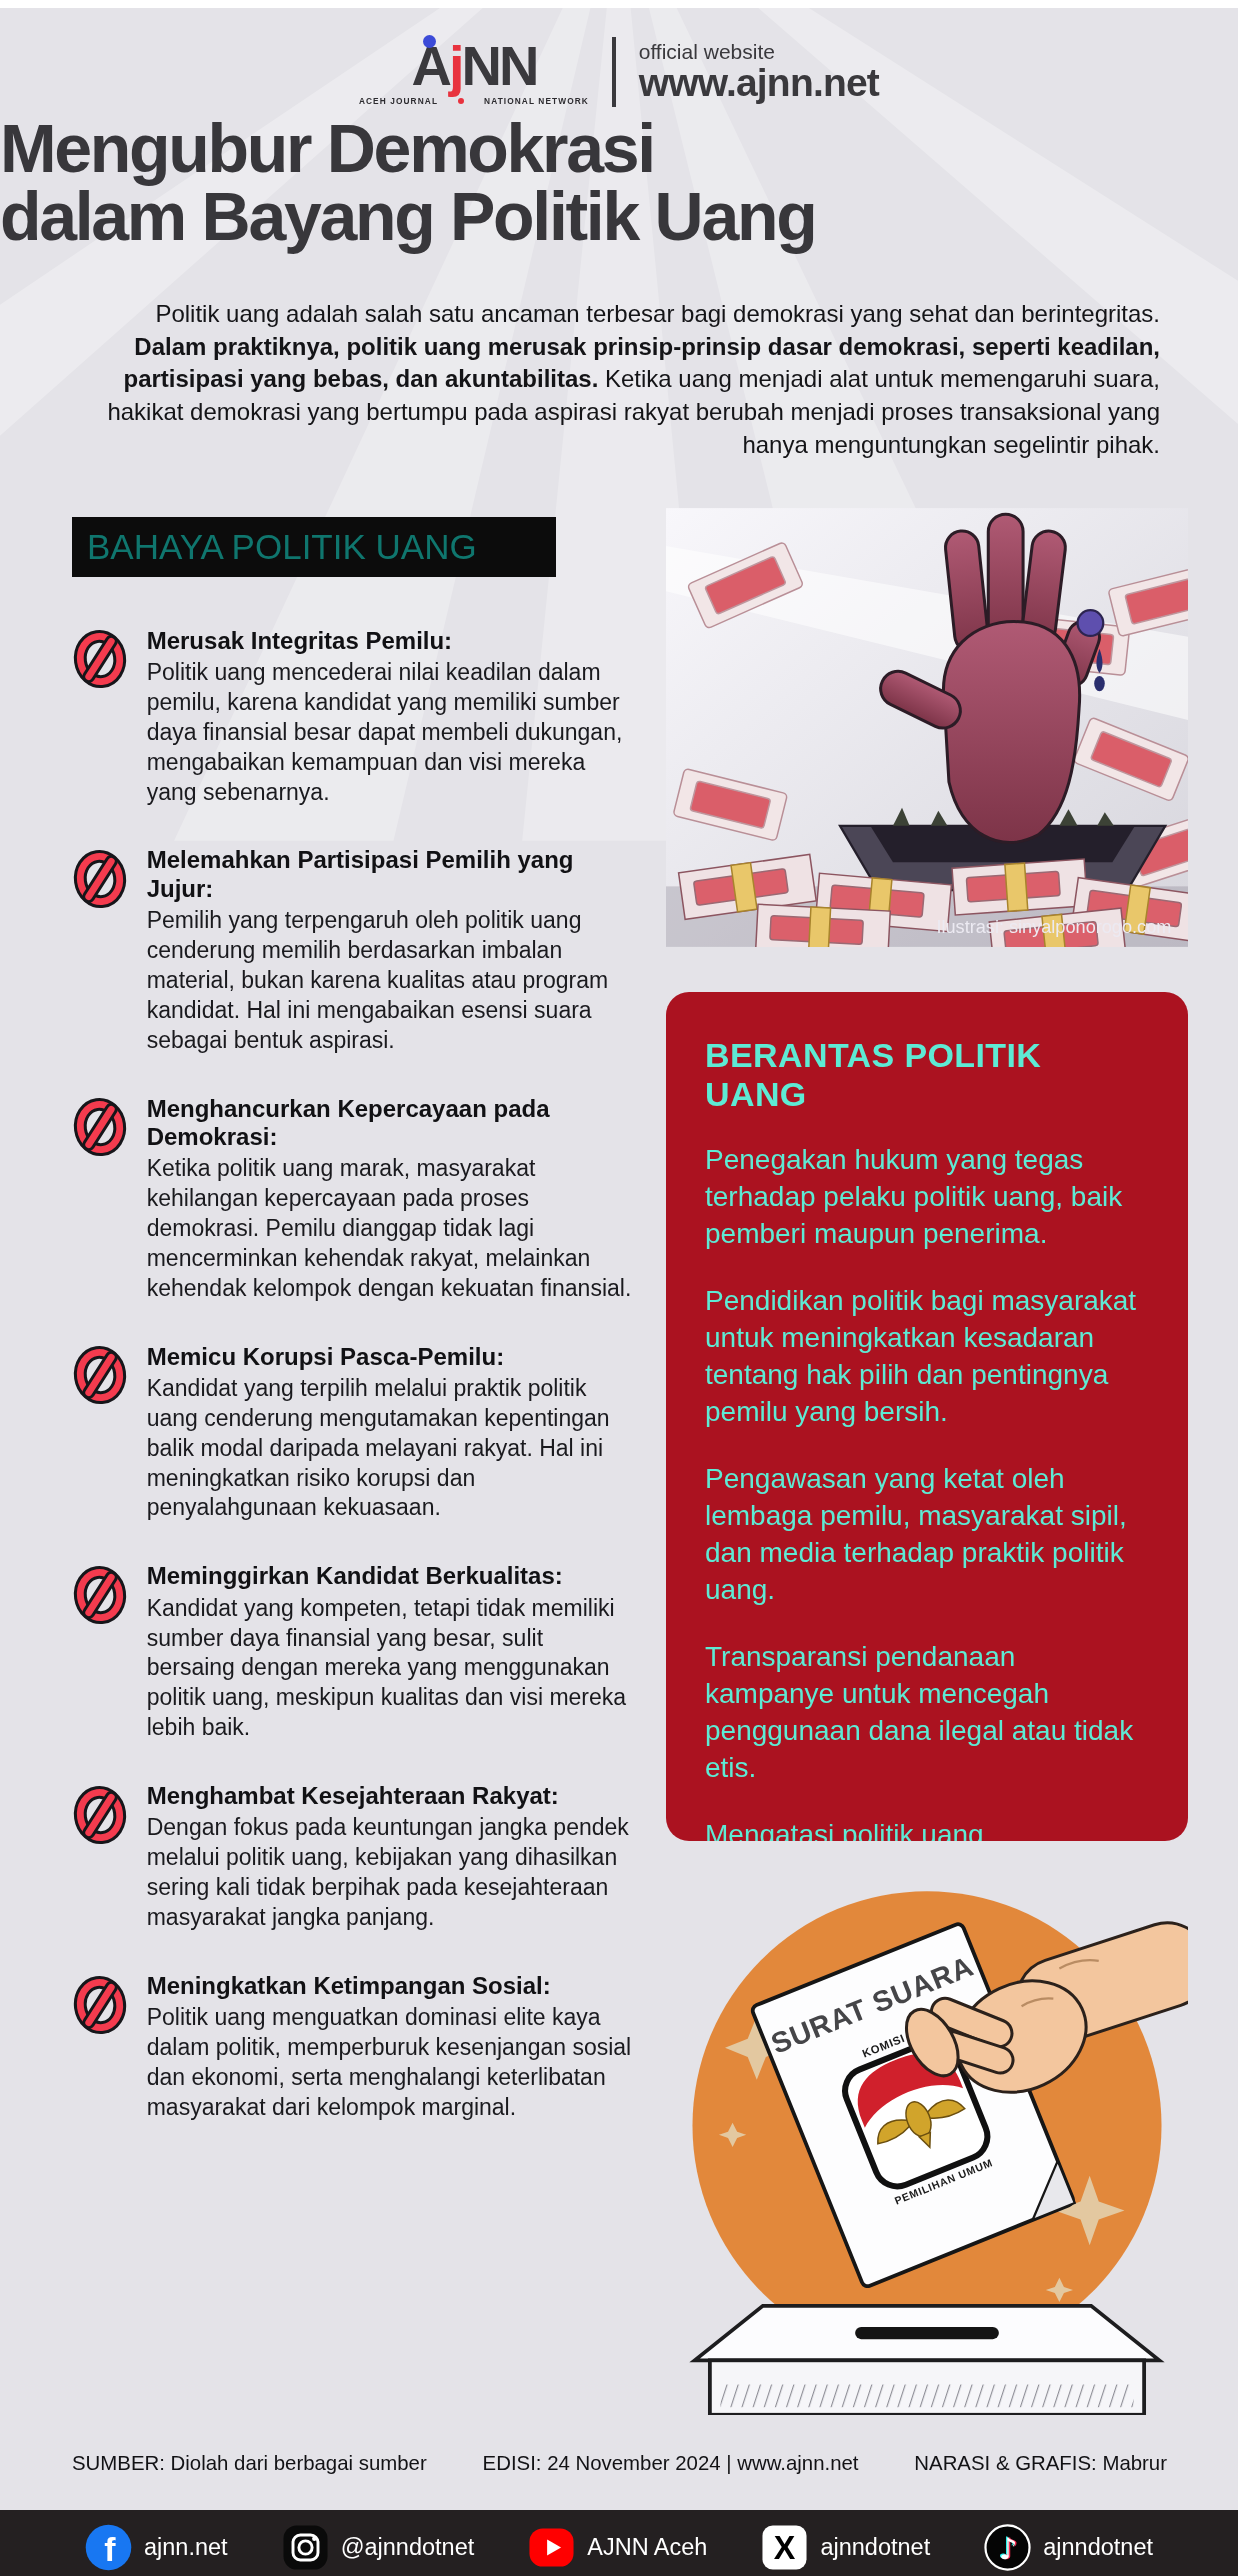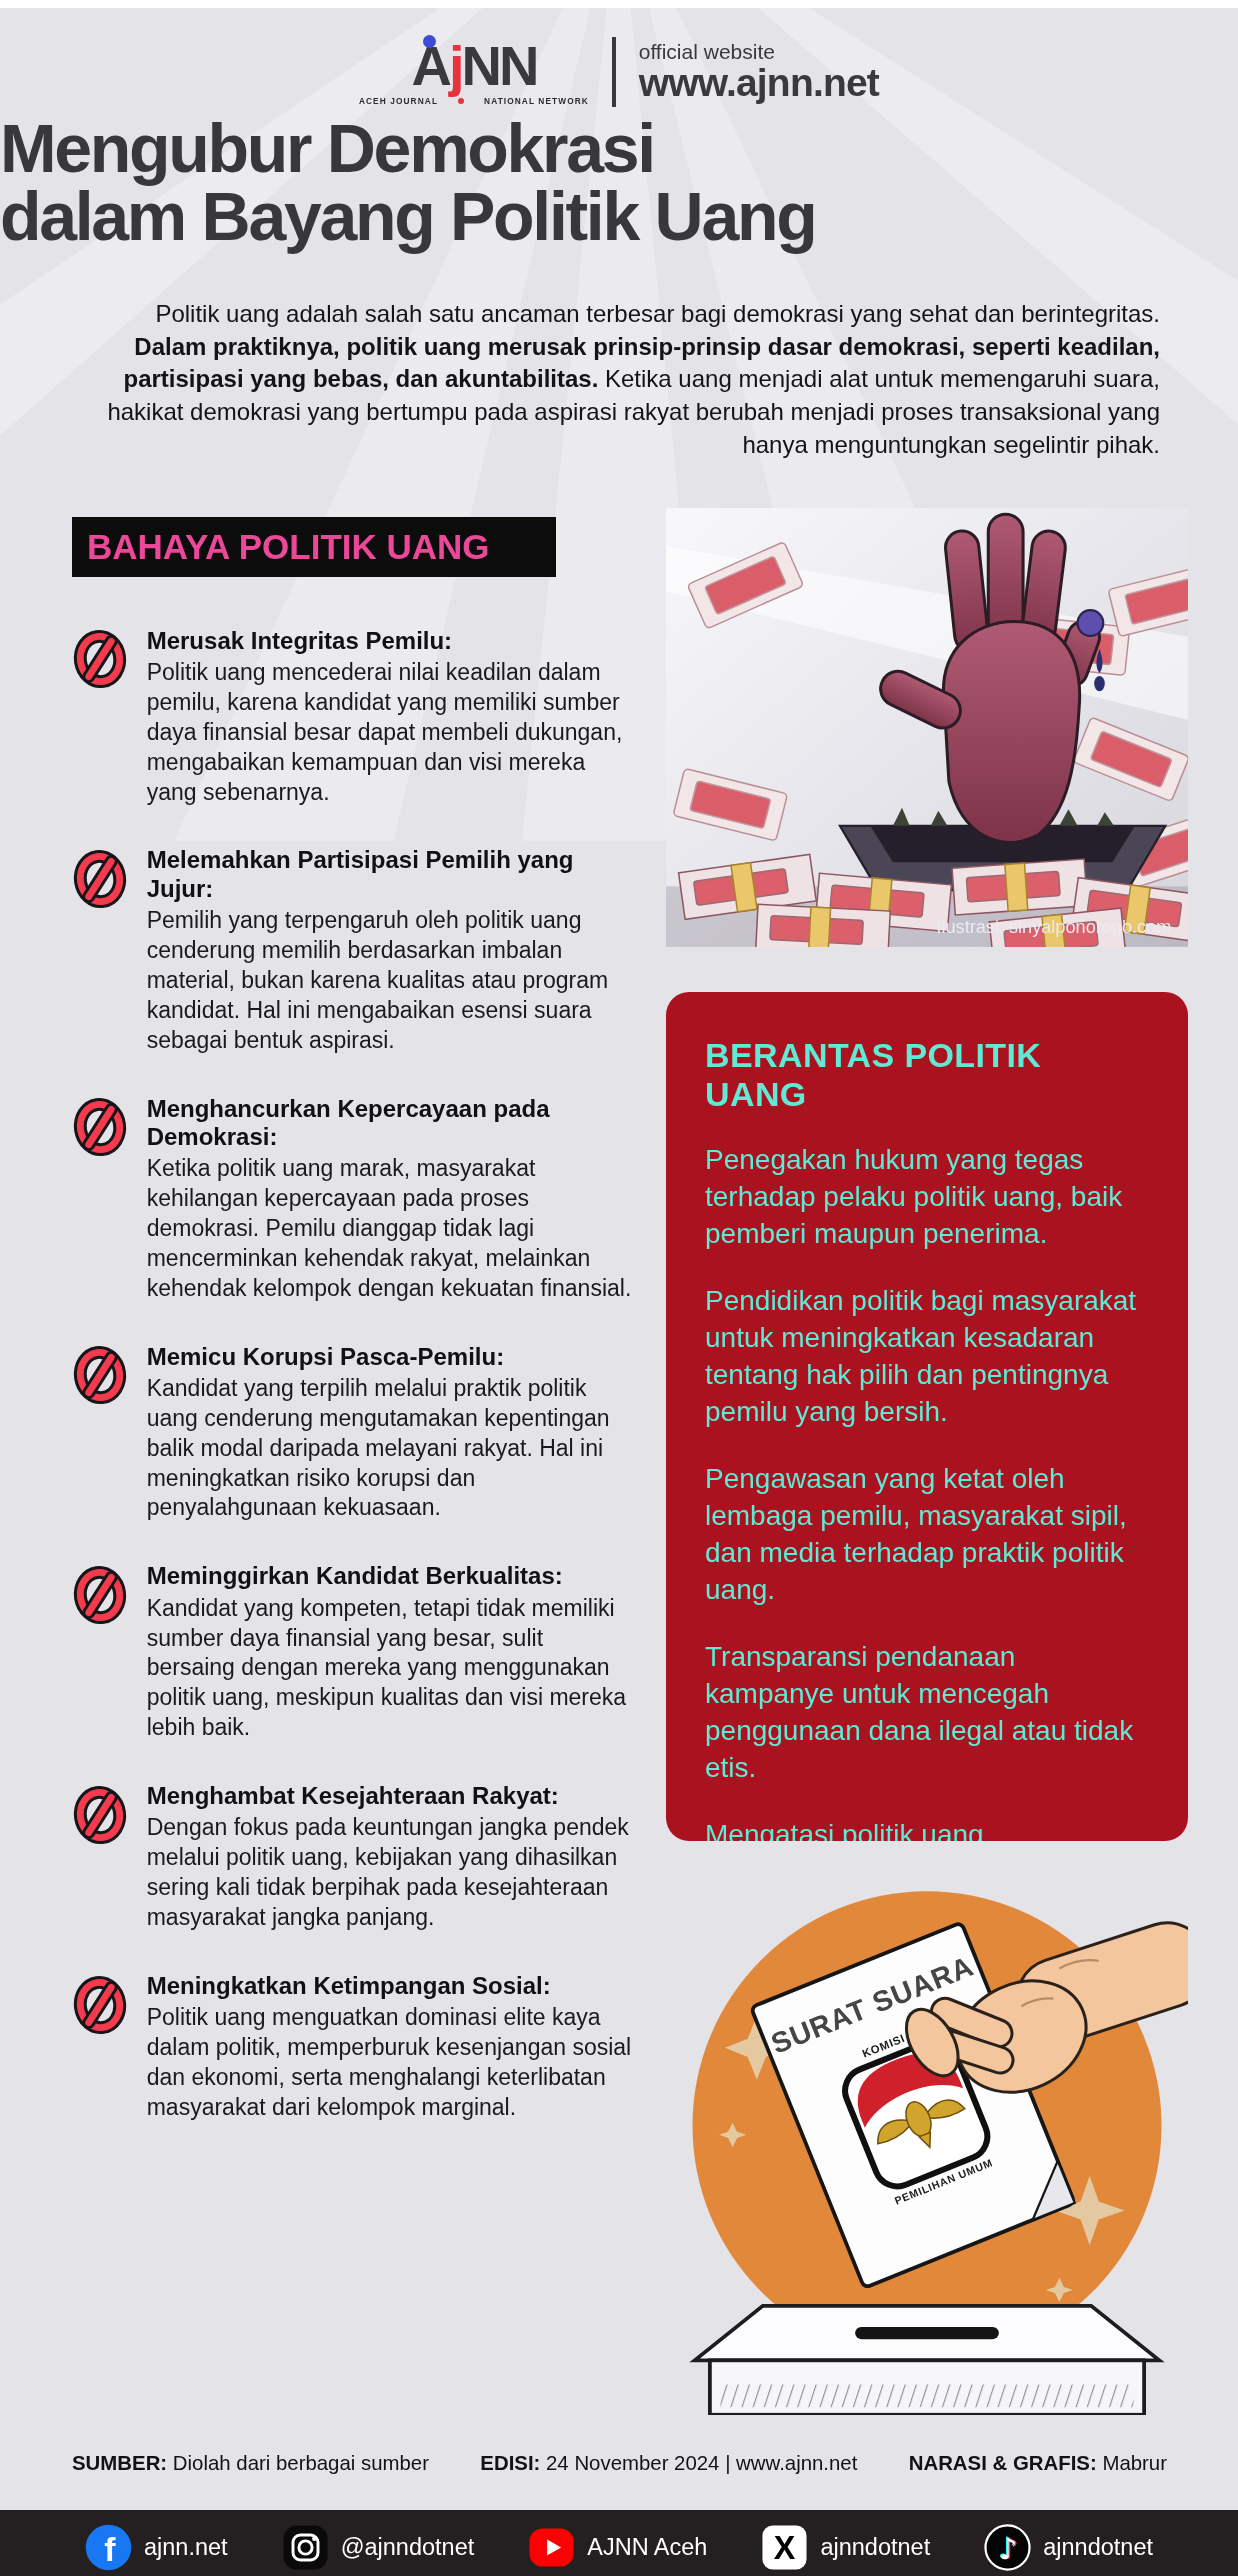"BAHAYA POLITIK UANG" .section-bar { color: #ec4899 -> #0f766e; font-weight: bold -> normal }
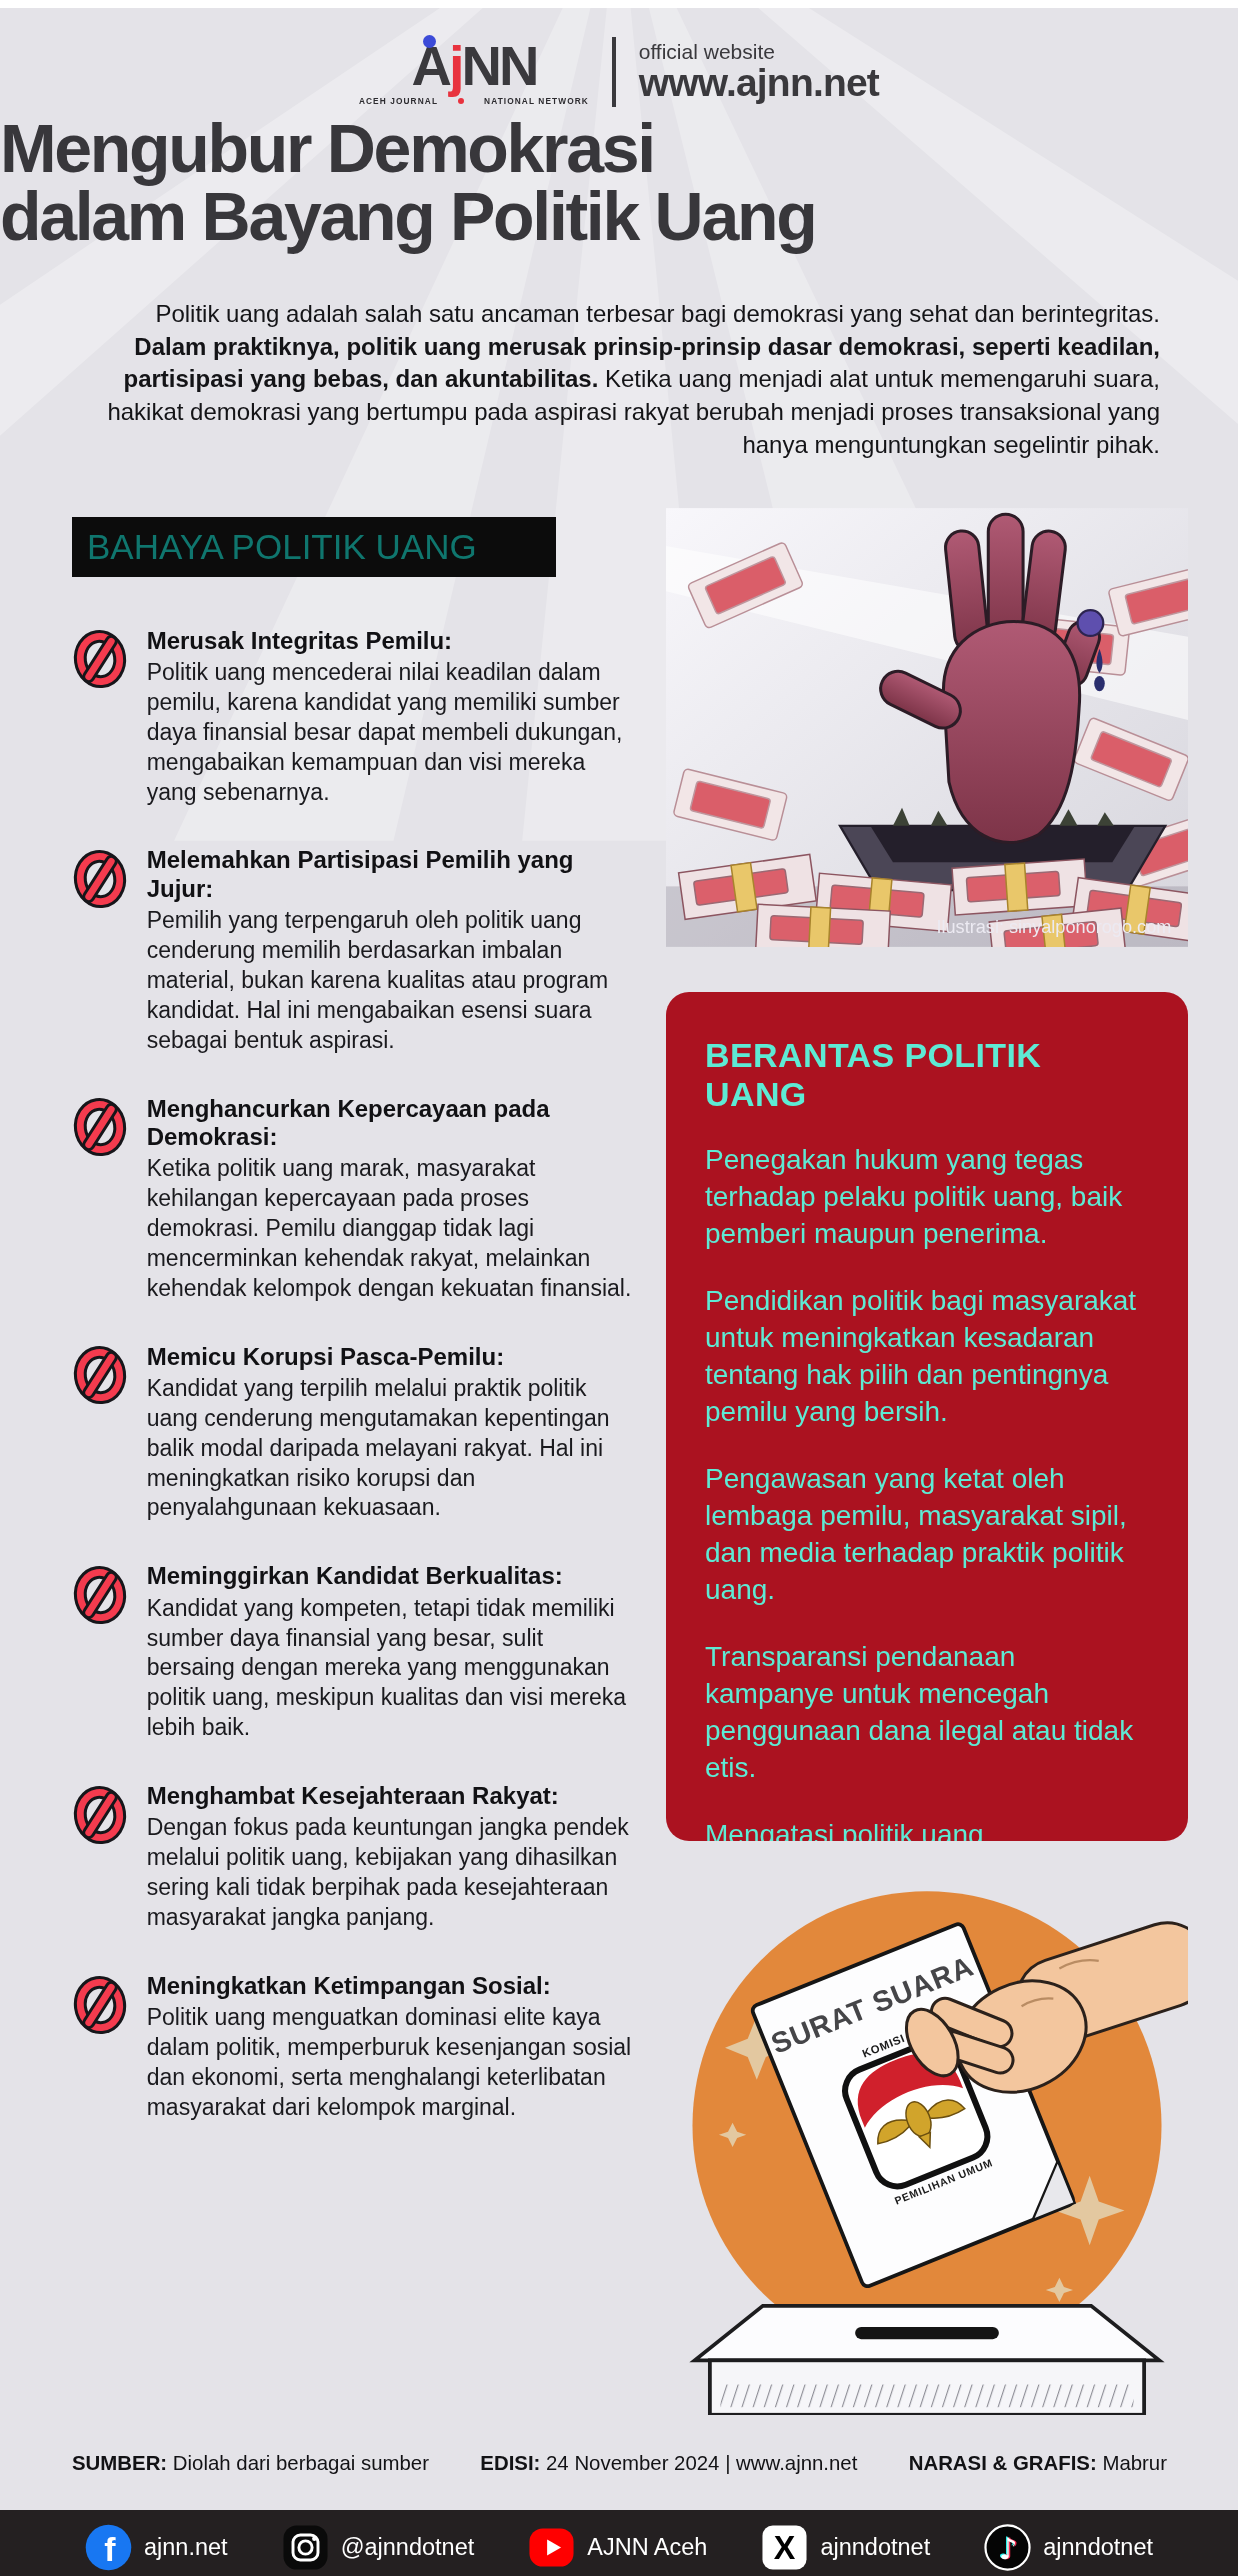"SUMBER:" .credits b { font-weight: bold -> normal }
